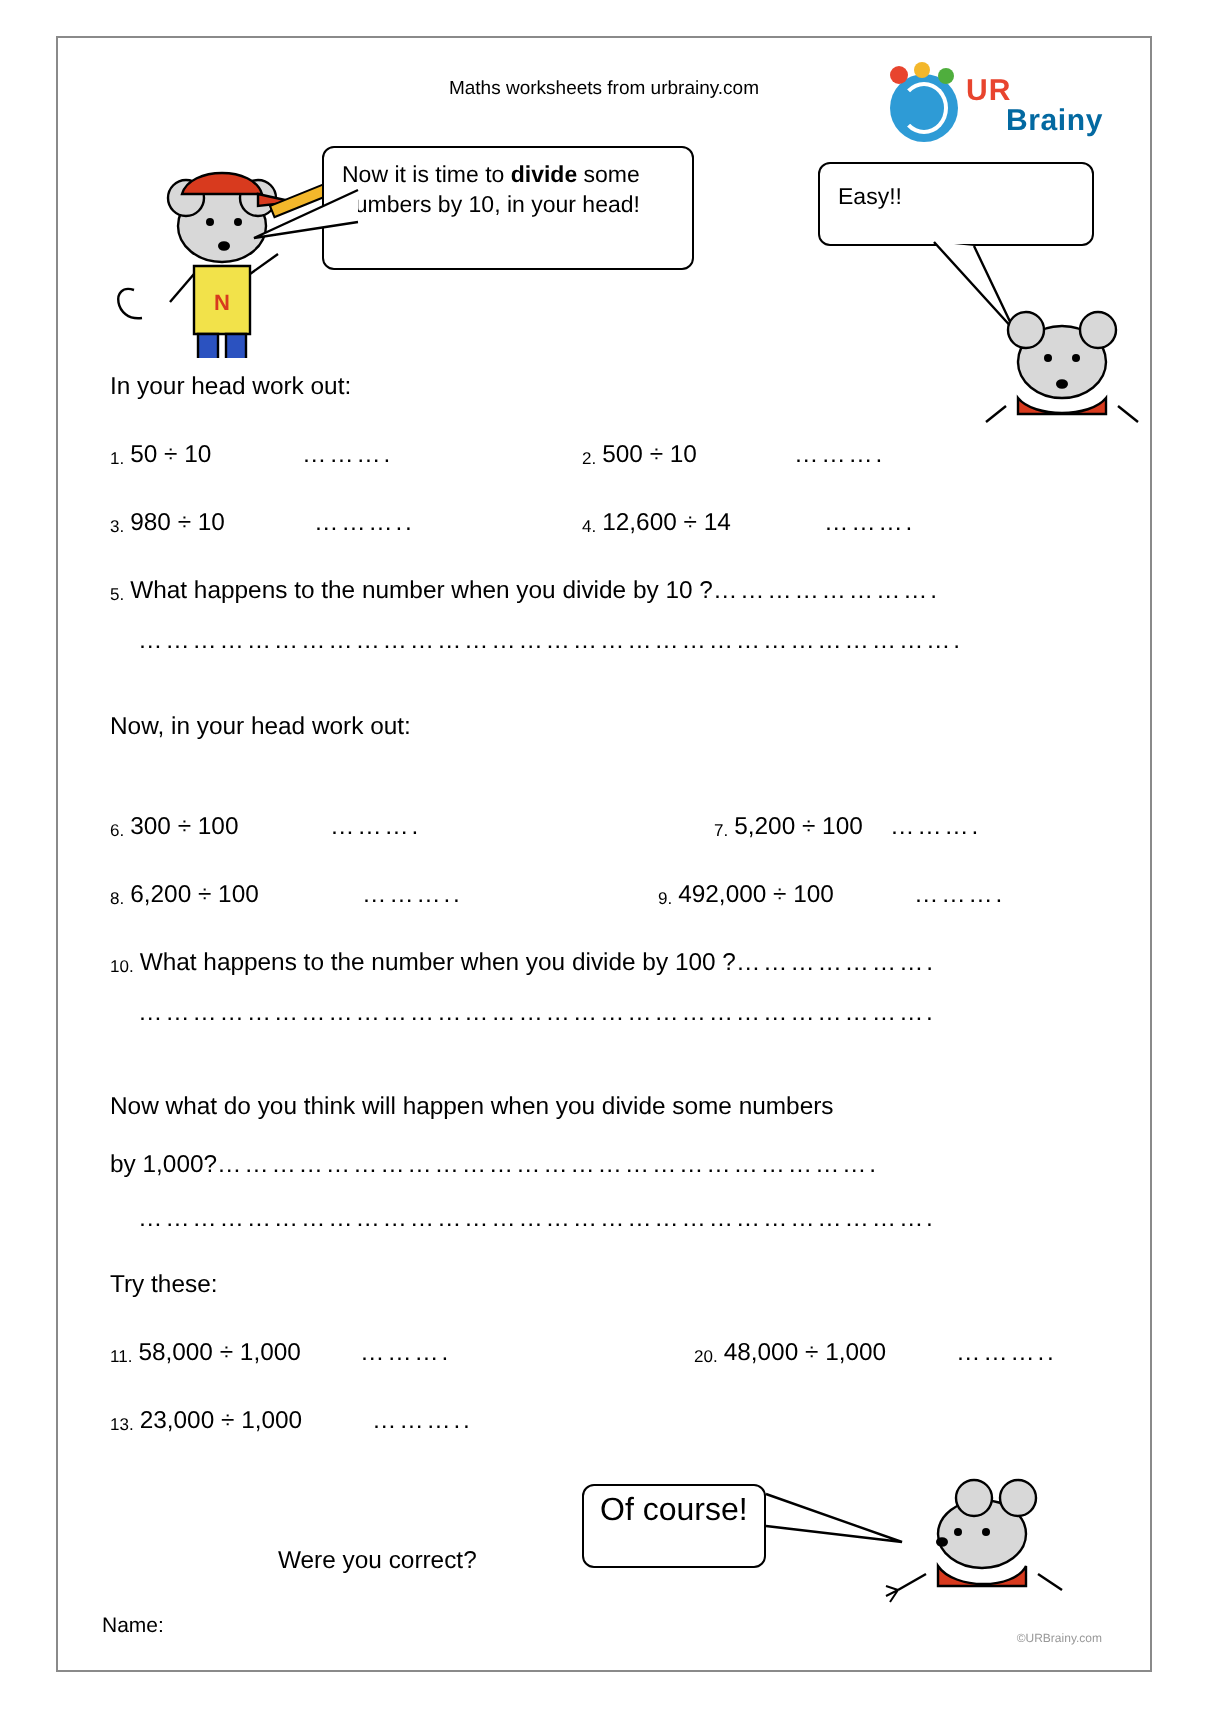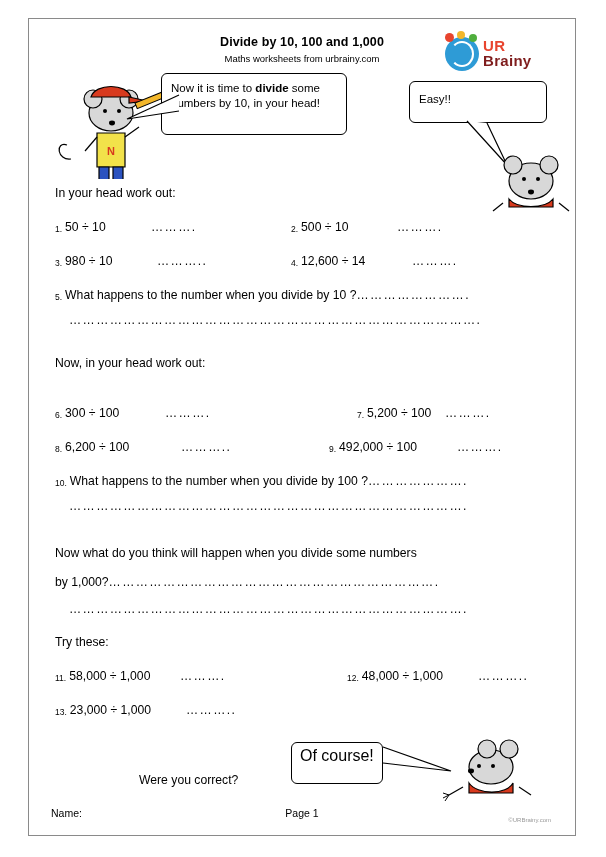"Divide by 10, 100 and" div.title { html: <div>Divide by 10, 100 and 1,000</div> -> none }
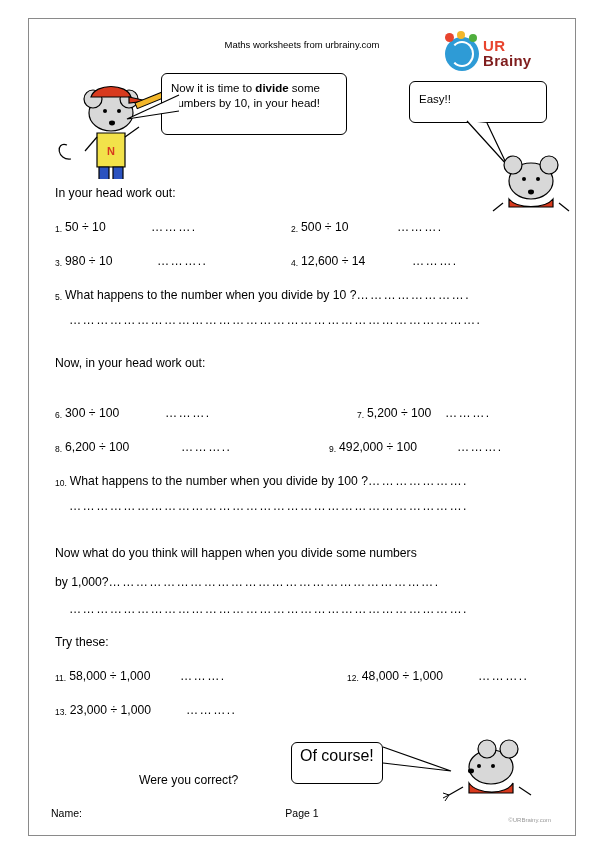"Brainy" .logo-brainy { color: #7f1d1d -> #0369a1; margin-left: none -> 20px }
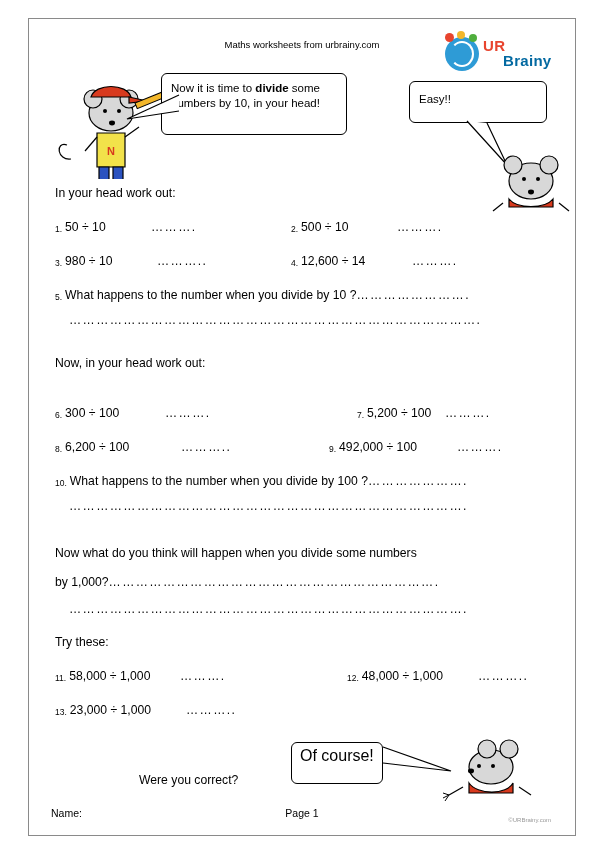"12." span.qnum { text: 12 -> 20 }
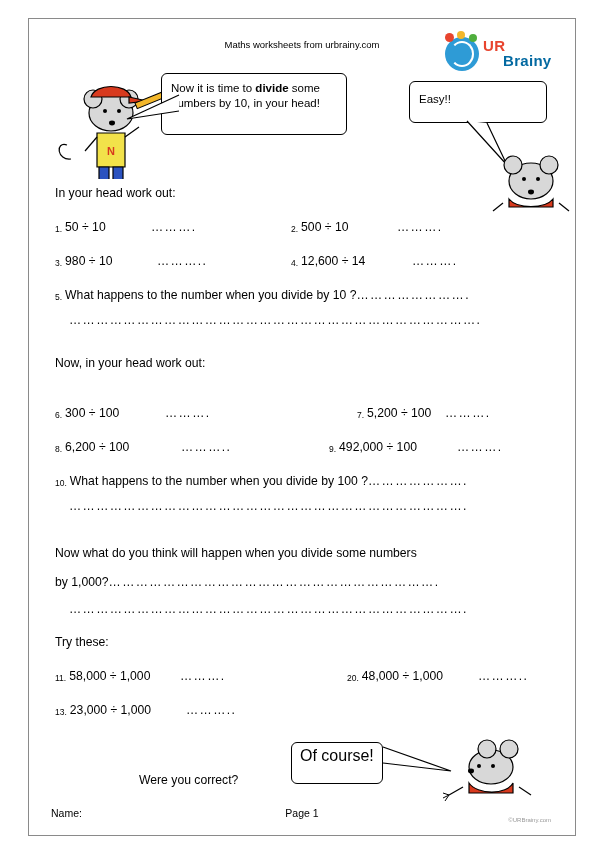"Page 1" div.footer-page { html: <div>Page 1</div> -> none }
